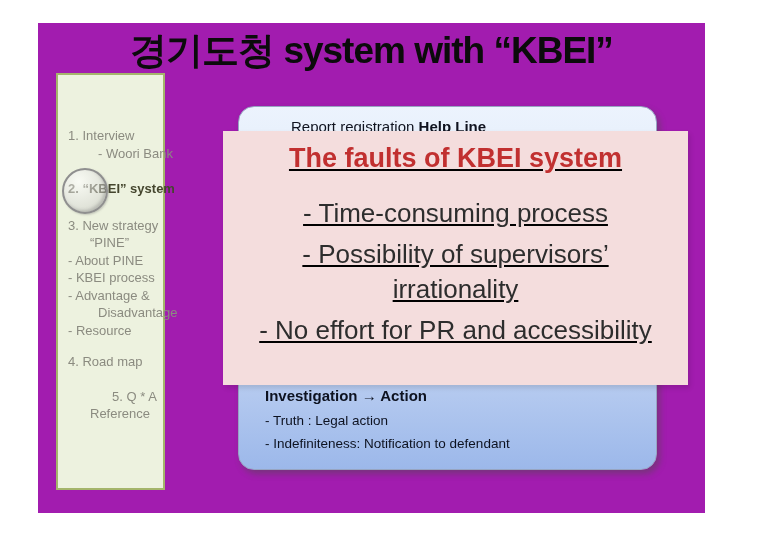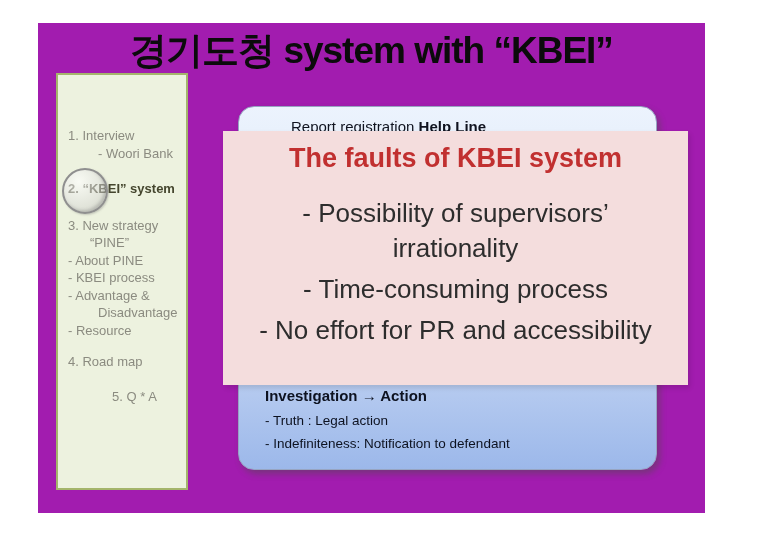"1. Interview" .sidebar { width: 132px -> 109px }
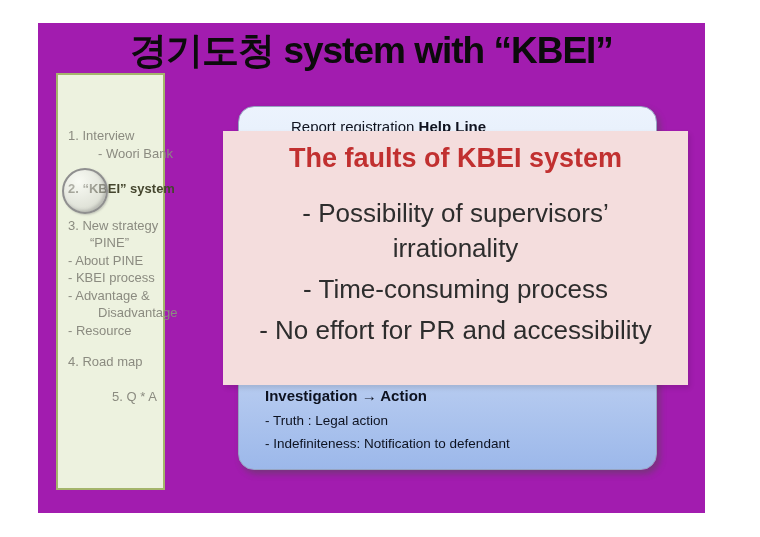"The faults of KBEI system" .pinkbox { text-decoration: none -> underline }
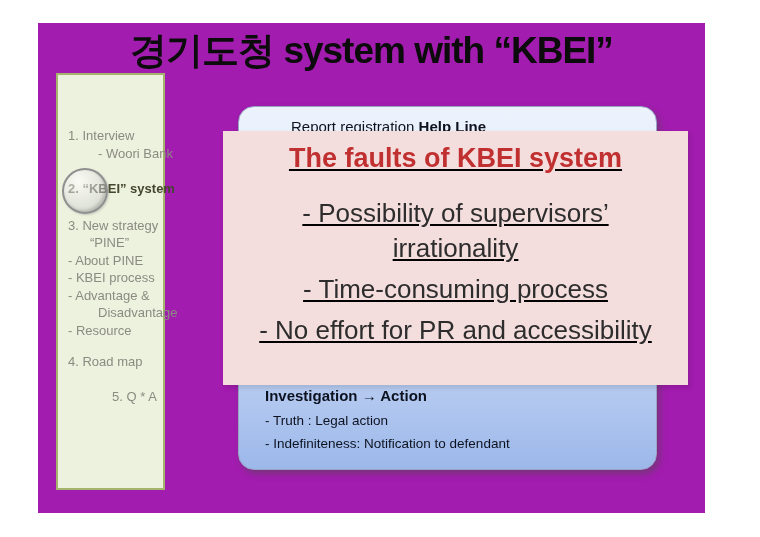"- Possibility of supervisors’" div.pink-line { order: before "- Time-consuming process" -> after "- Time-consuming process" }
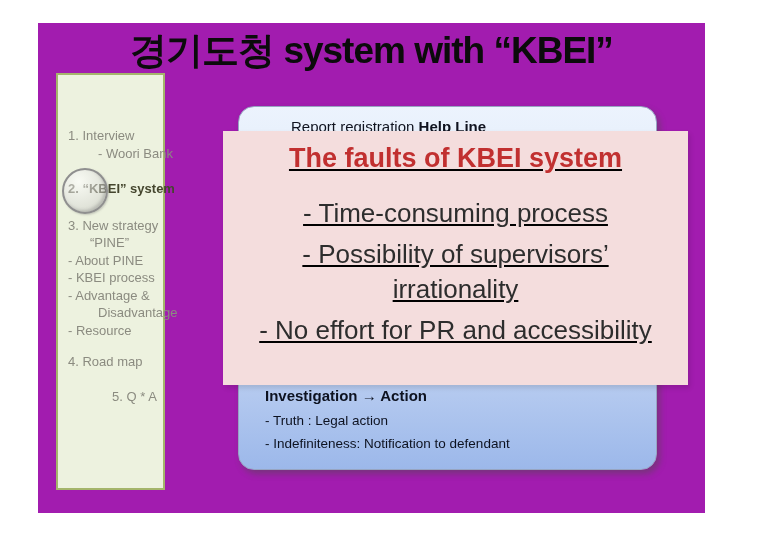"Reference" div.si { html: none -> <div>Reference</div> }
